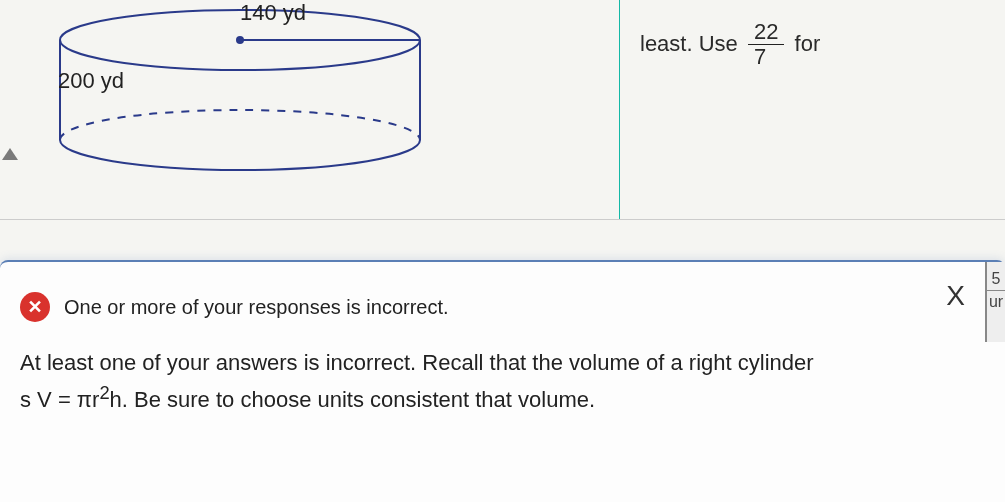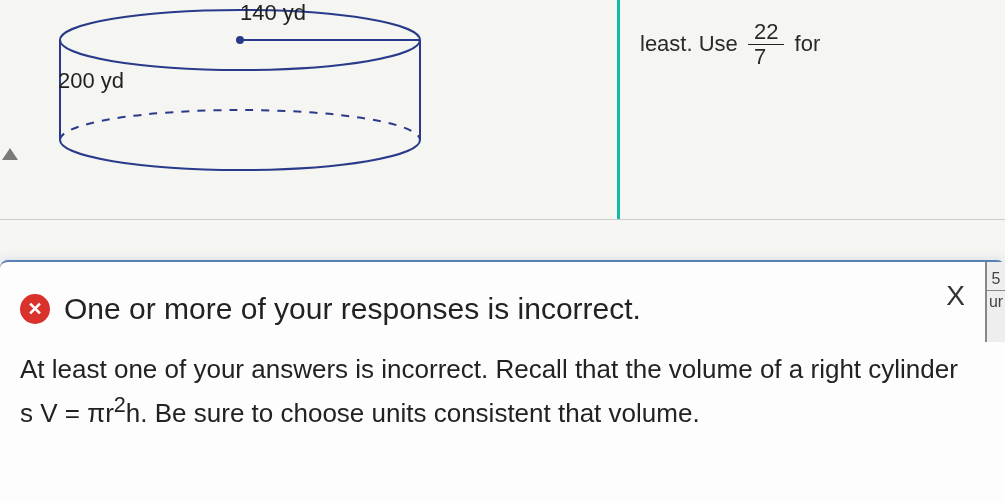"140 yd" .diagram-cell { border-right: 3px solid #14b8a6 -> 1px solid #14b8a6 }
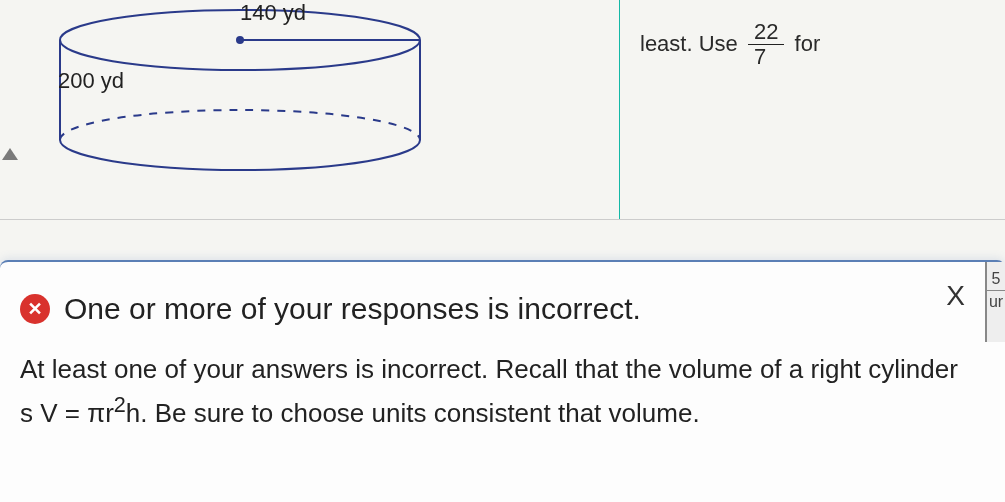"One or more of your" .feedback-title { font-size: 30px -> 20px }
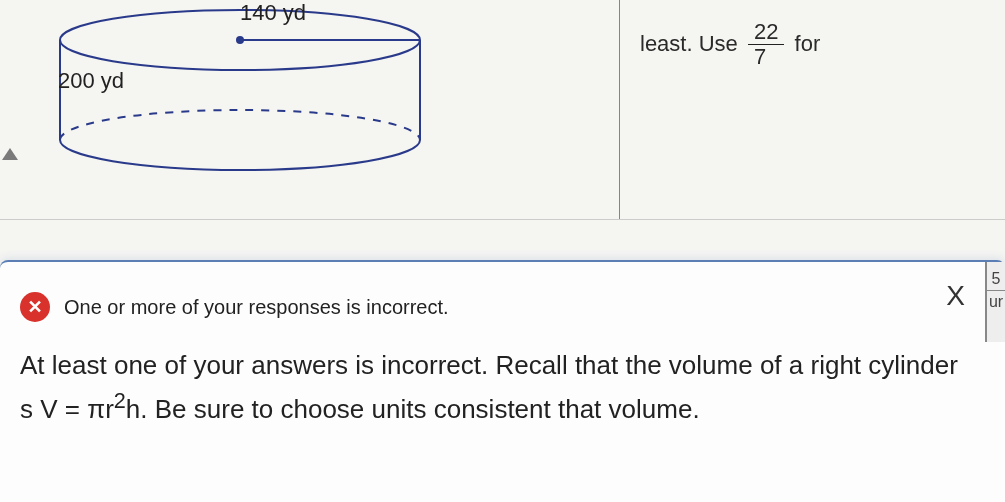"At least one of your" .feedback-body { font-size: 26px -> 22px }
